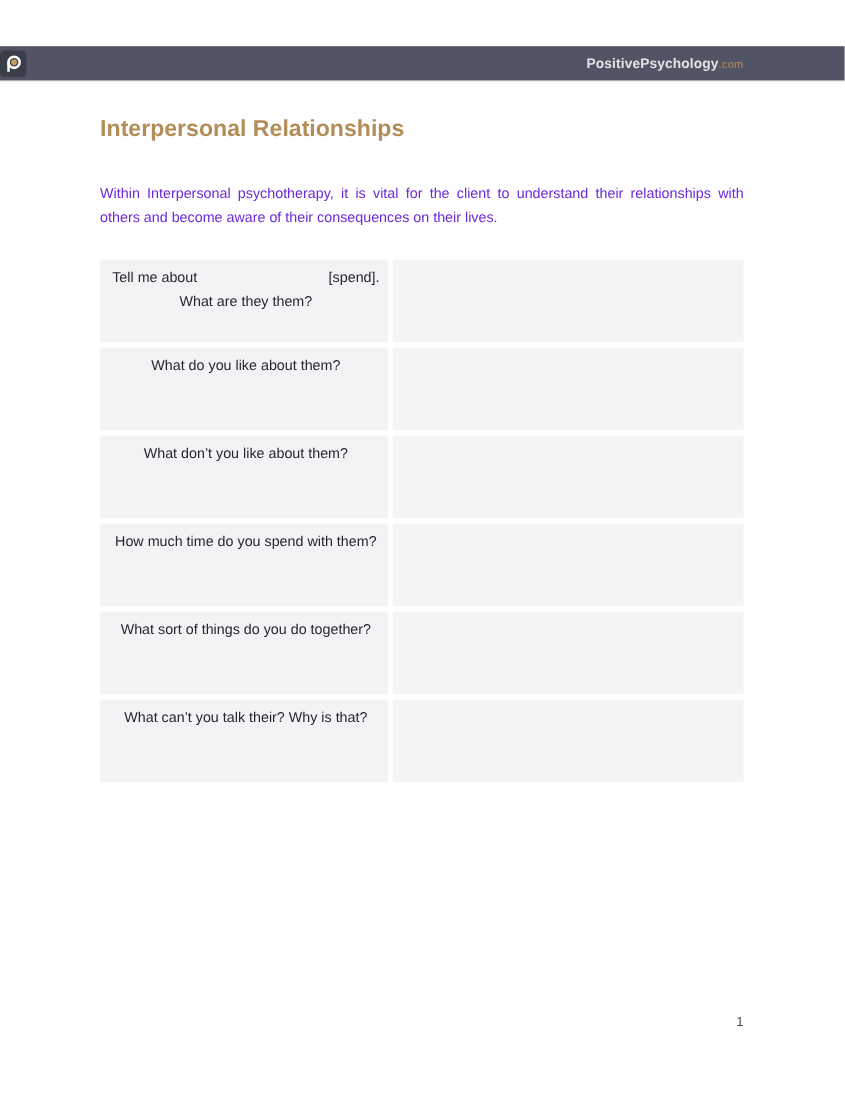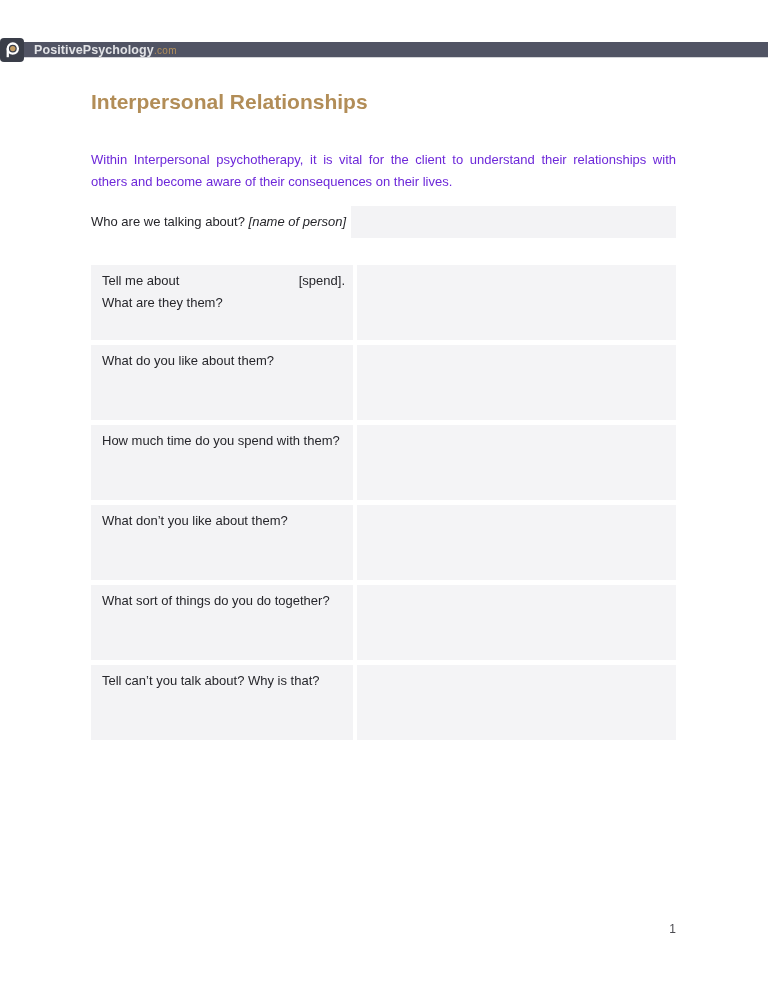"PositivePsychology.com" .topbar { height: 15px -> 31px; justify-content: flex-start -> space-between }
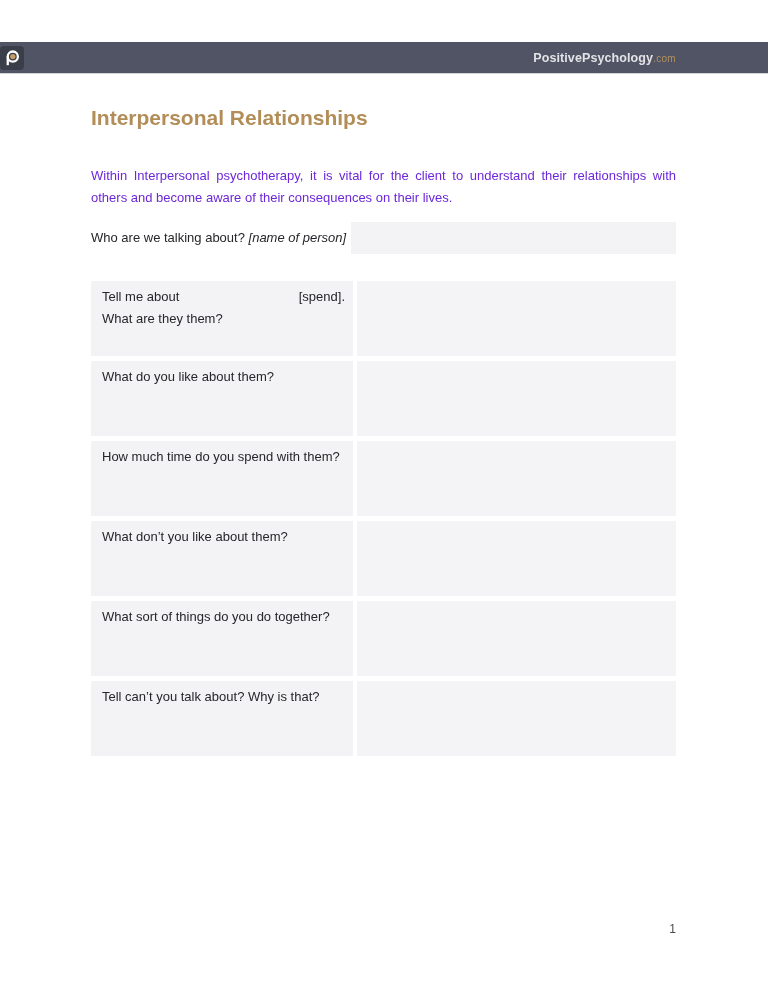"Who are we talking about?" div.name-row { html: <div> <span><span>Who are we talking about? </span><span>[name of person]</span></span> <span></span> </div> -> none }
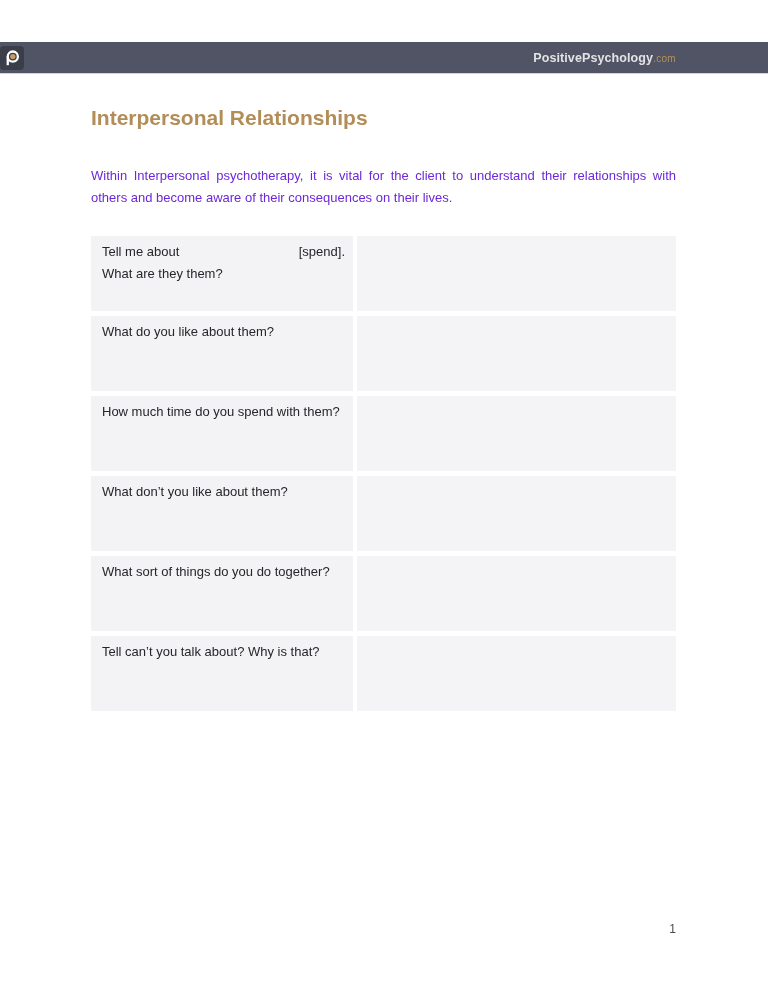"Tell me about" .qa-row { text-align: none -> center }
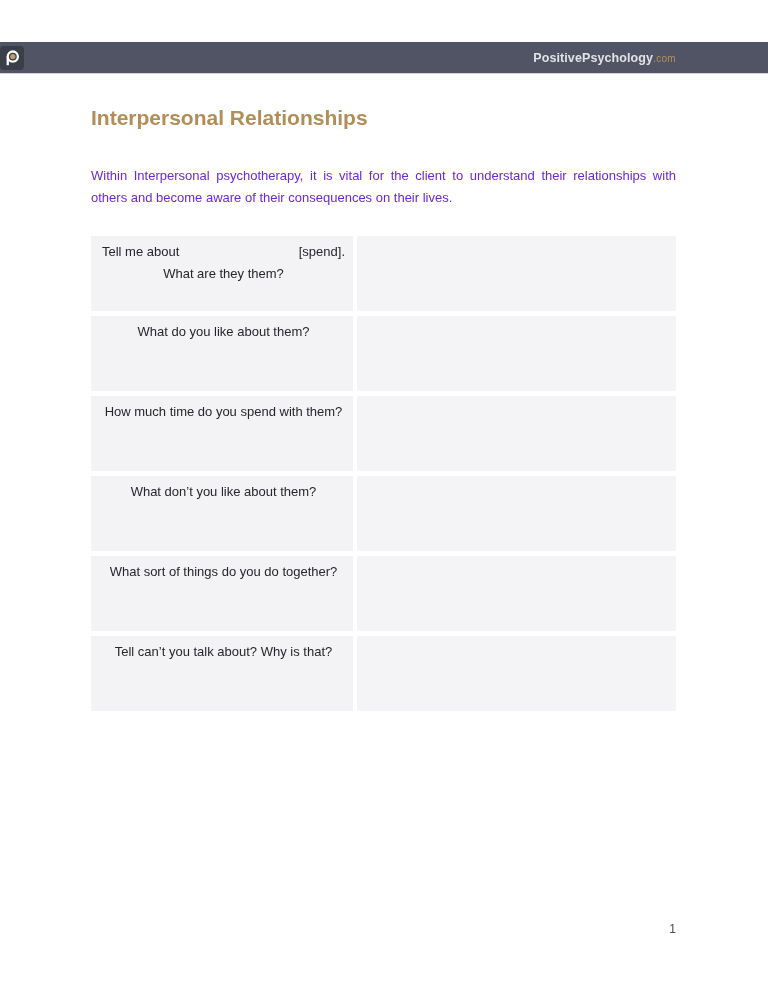"How much time do you" div.qa-row { order: before "What don’t you like about" -> after "What don’t you like about" }
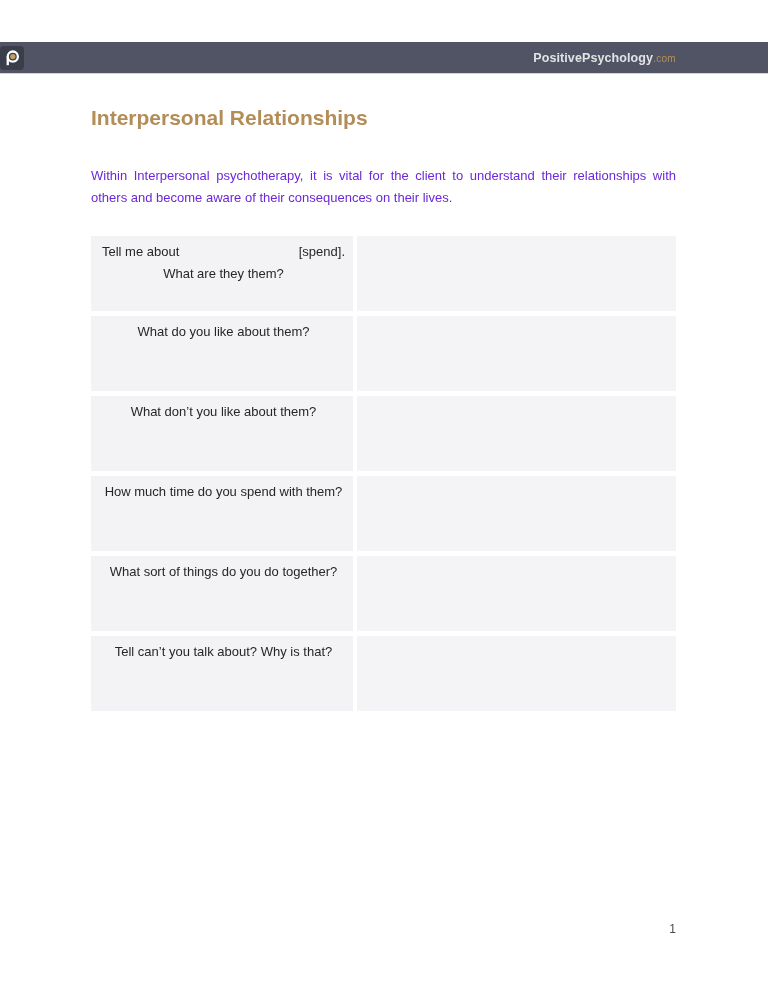"Tell can’t you talk about?" div.q-cell { text: Tell can’t you talk about -> What can’t you talk their }
